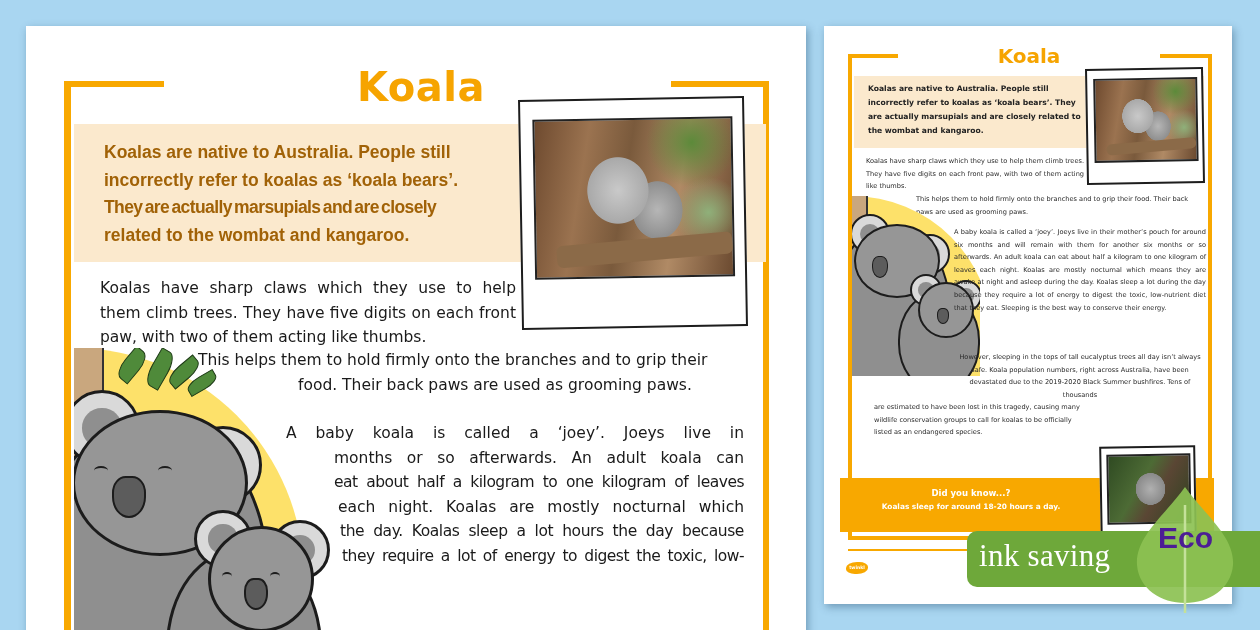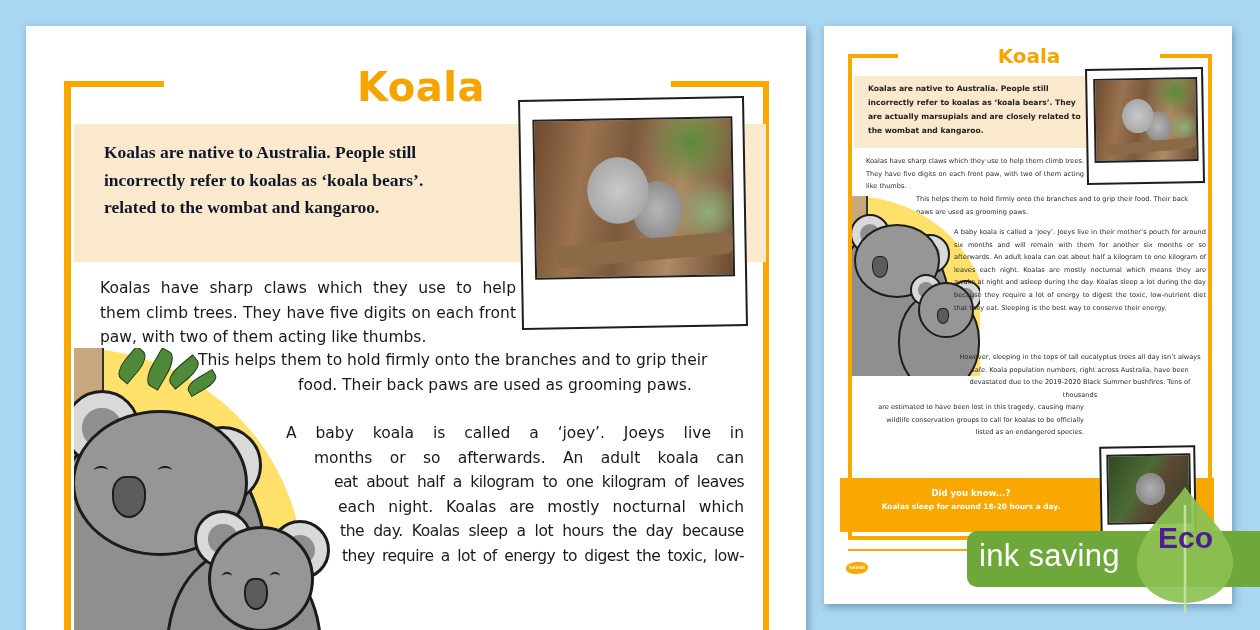"Koalas are native to Australia. People still" .intro-l p { color: #0f172a -> #a16207; font-family: Liberation Serif, serif -> Liberation Sans, sans-serif }
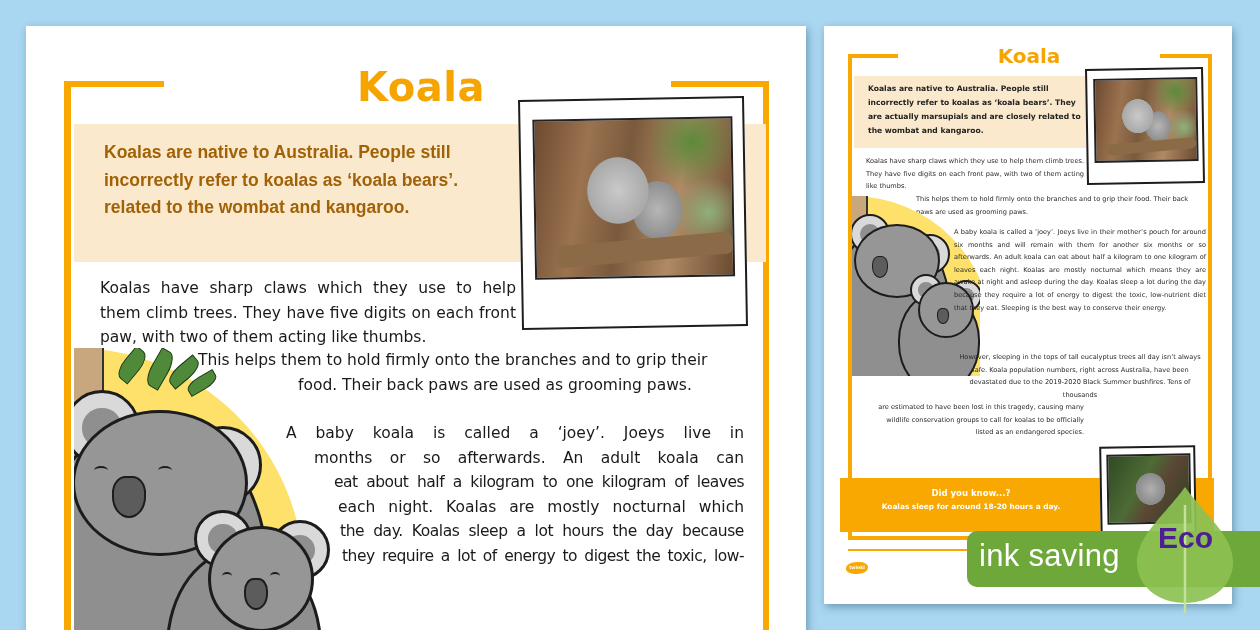"They are actually marsupials and" span { html: none -> <span>They are actually marsupials and are closely</span> }
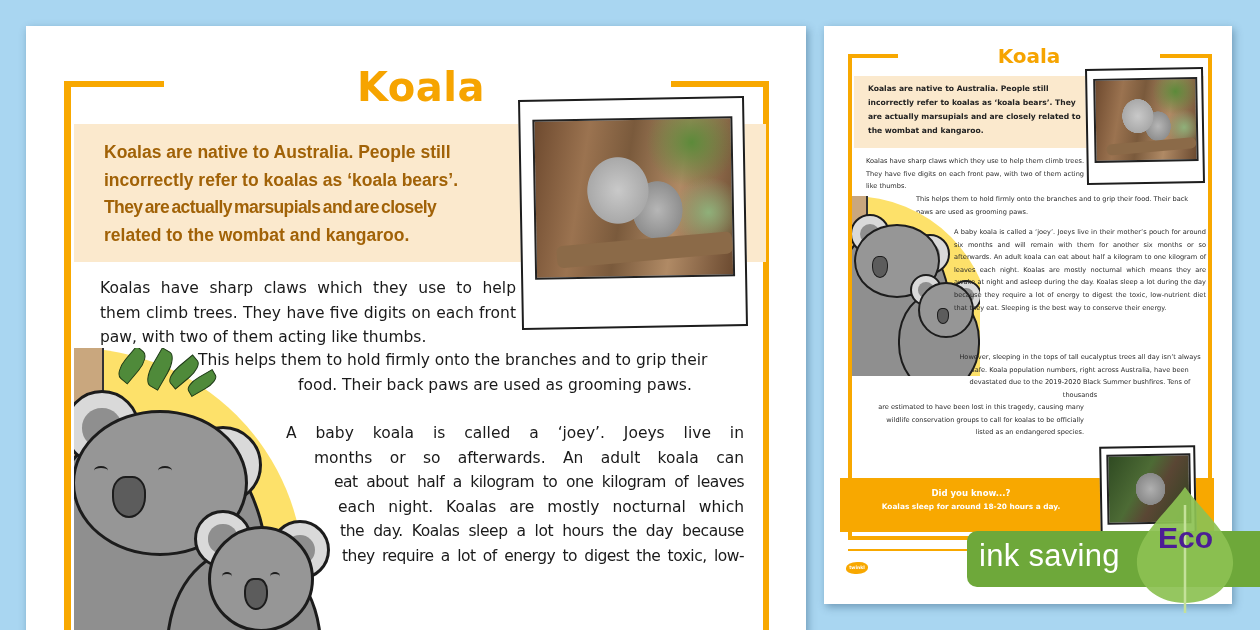"are estimated to have been" .p3b-r { text-align: right -> none }
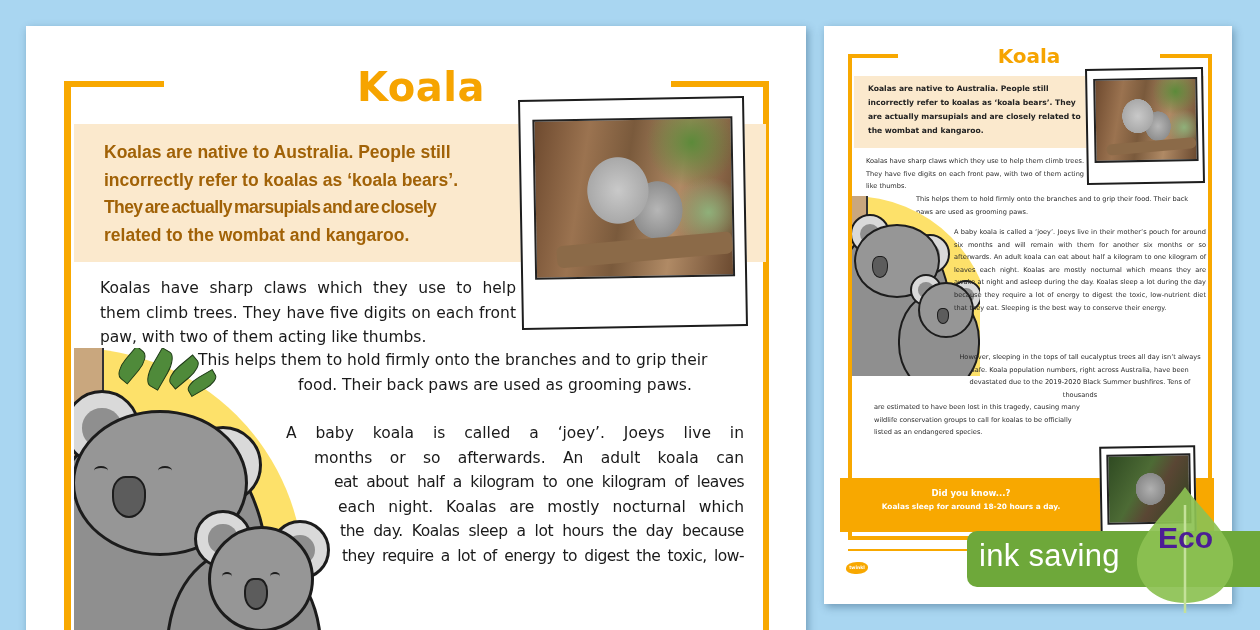"months or so afterwards. An" span { margin-left: 28px -> 48px }
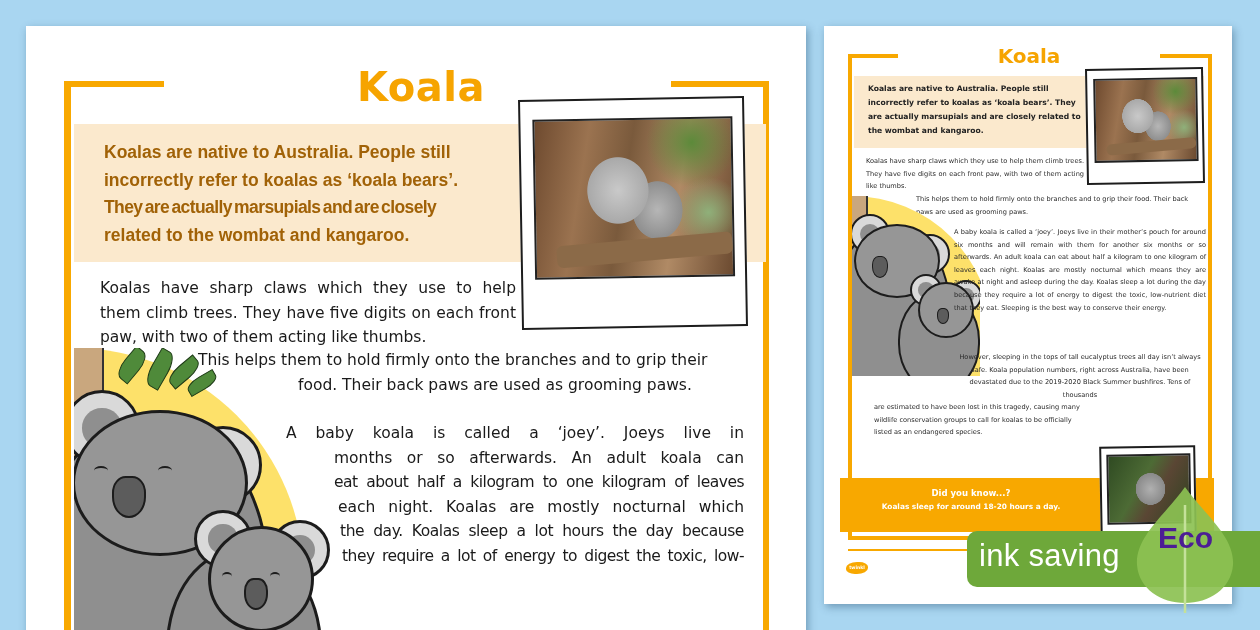"ink saving" .eco-label { font-family: Liberation Sans, sans-serif -> Liberation Serif, serif }
